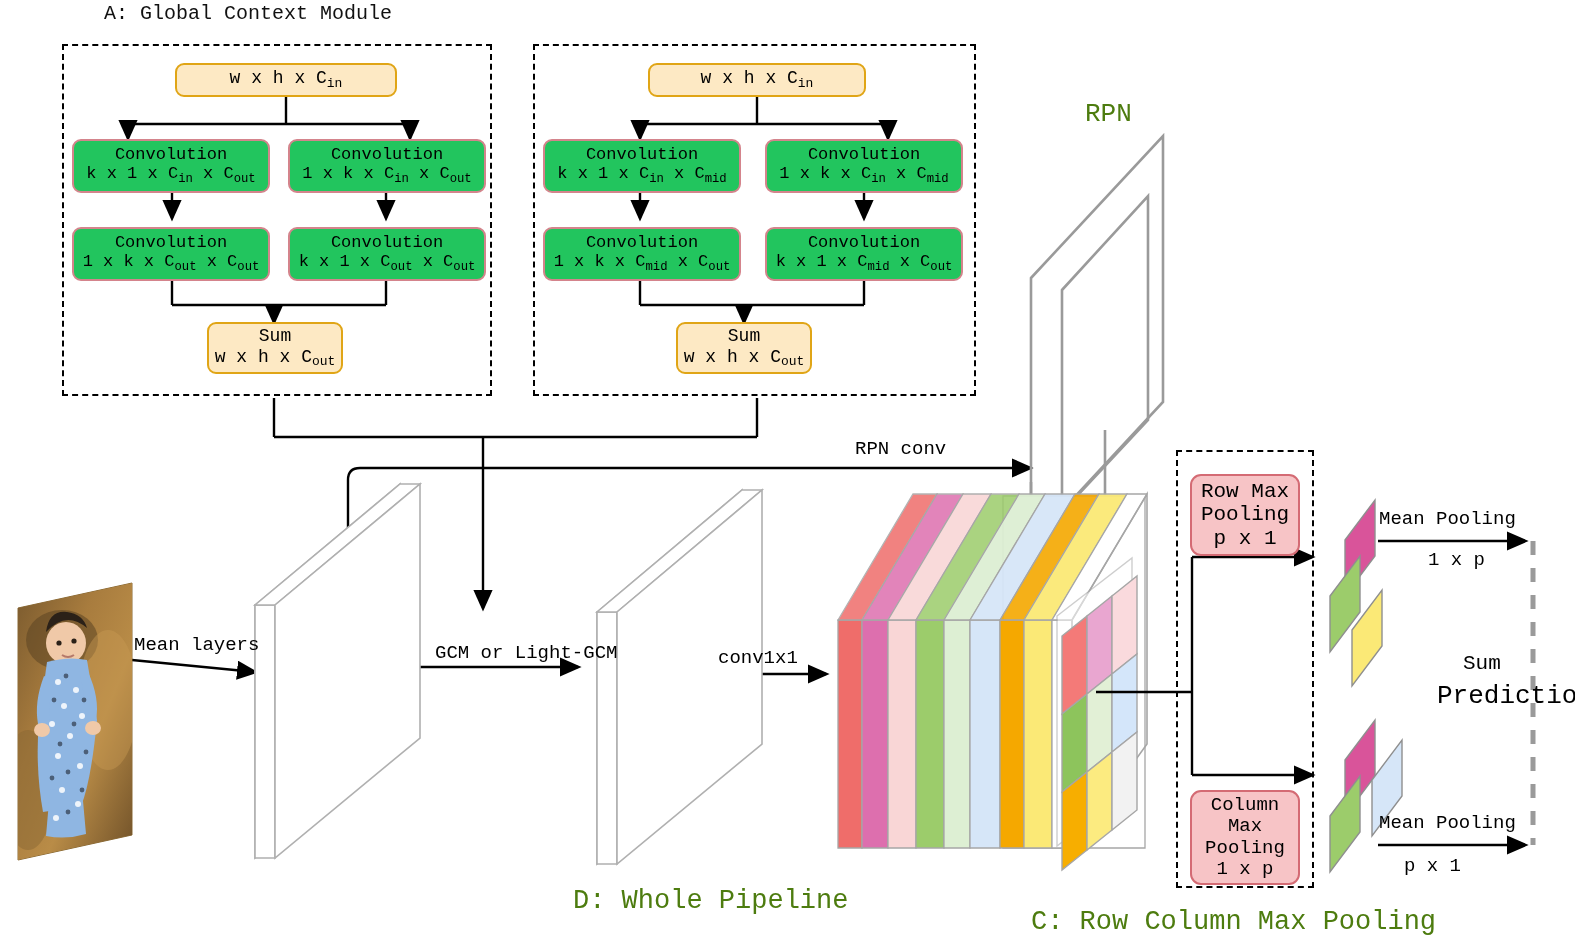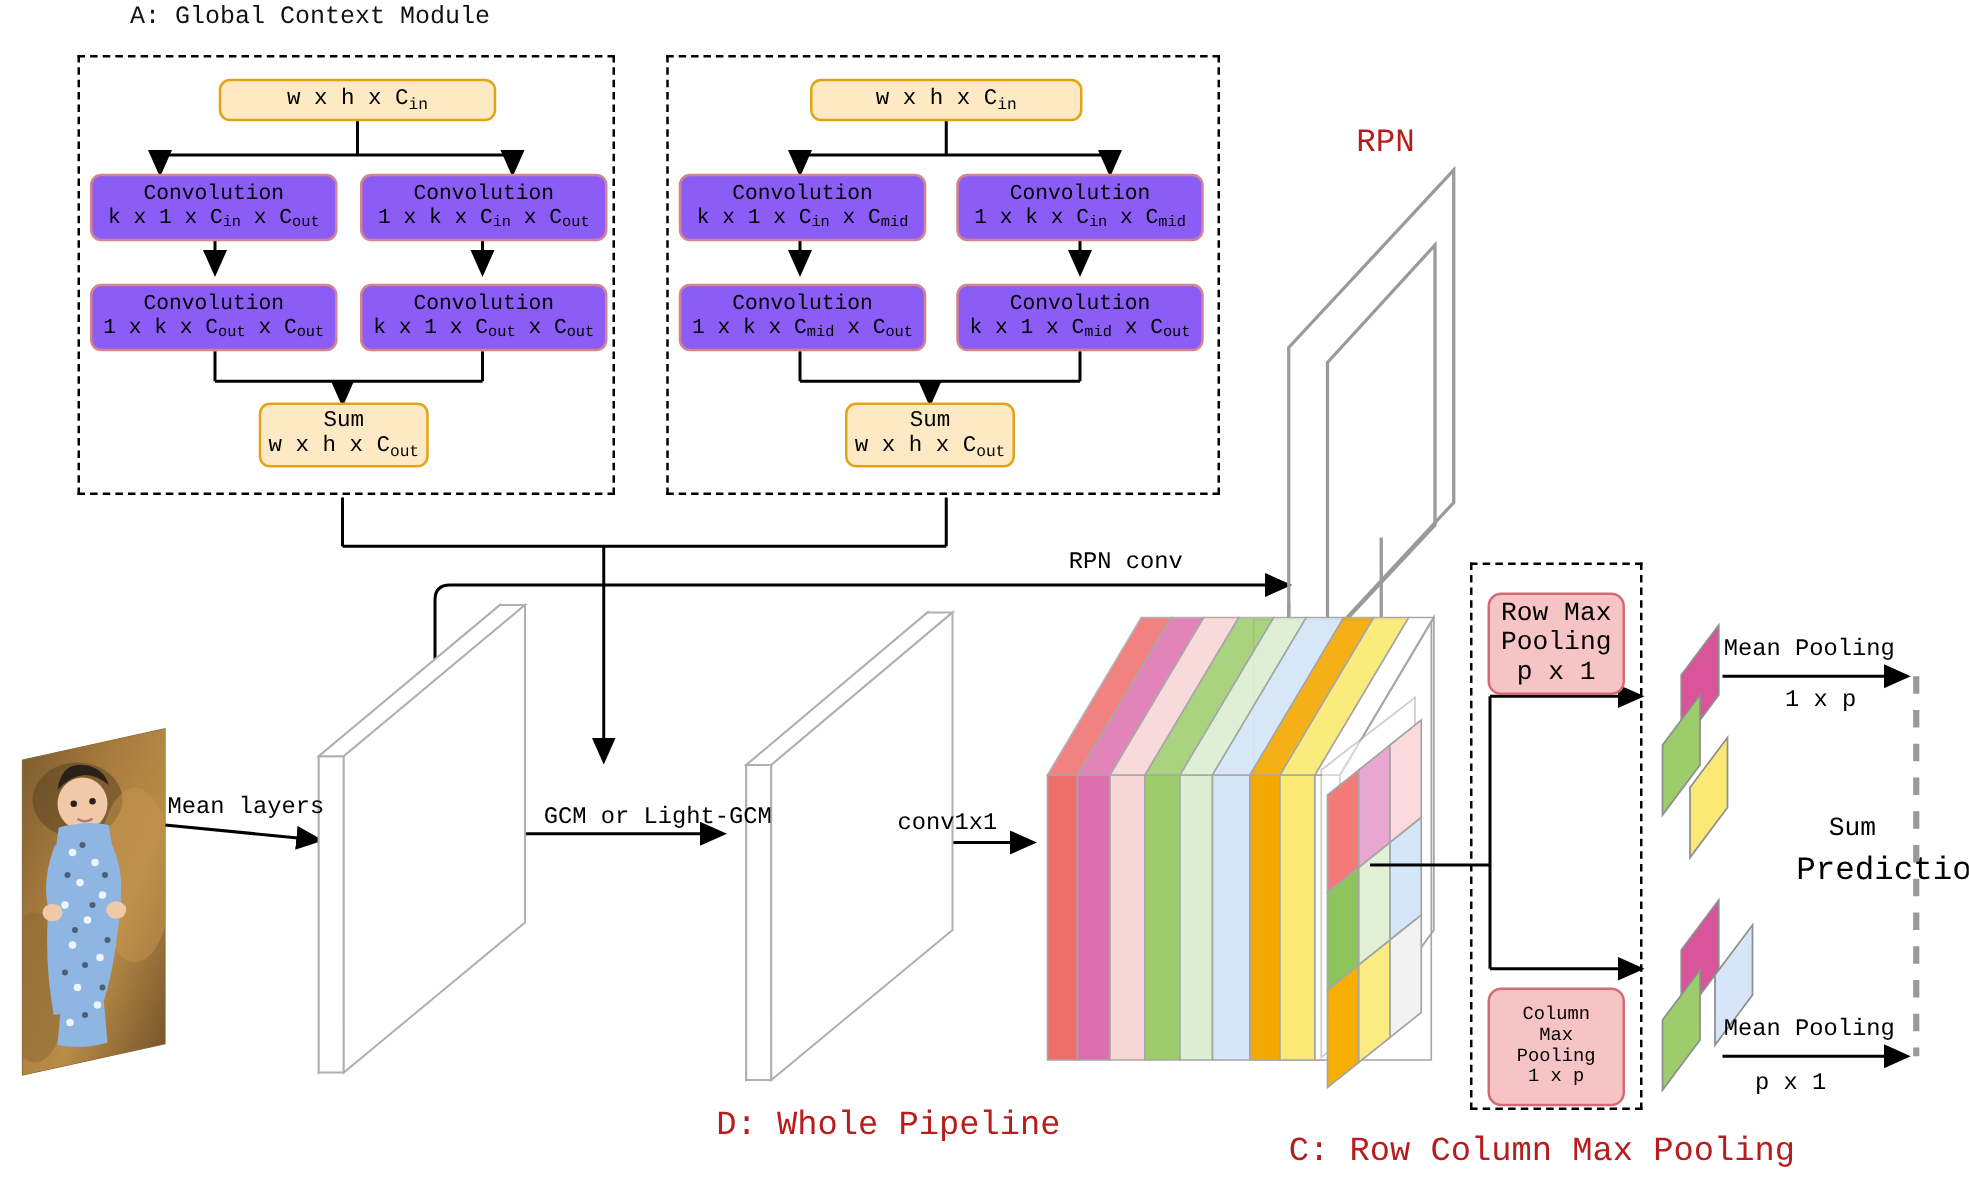"RPN" .btitle { color: #b91c1c -> #4d7c0f }
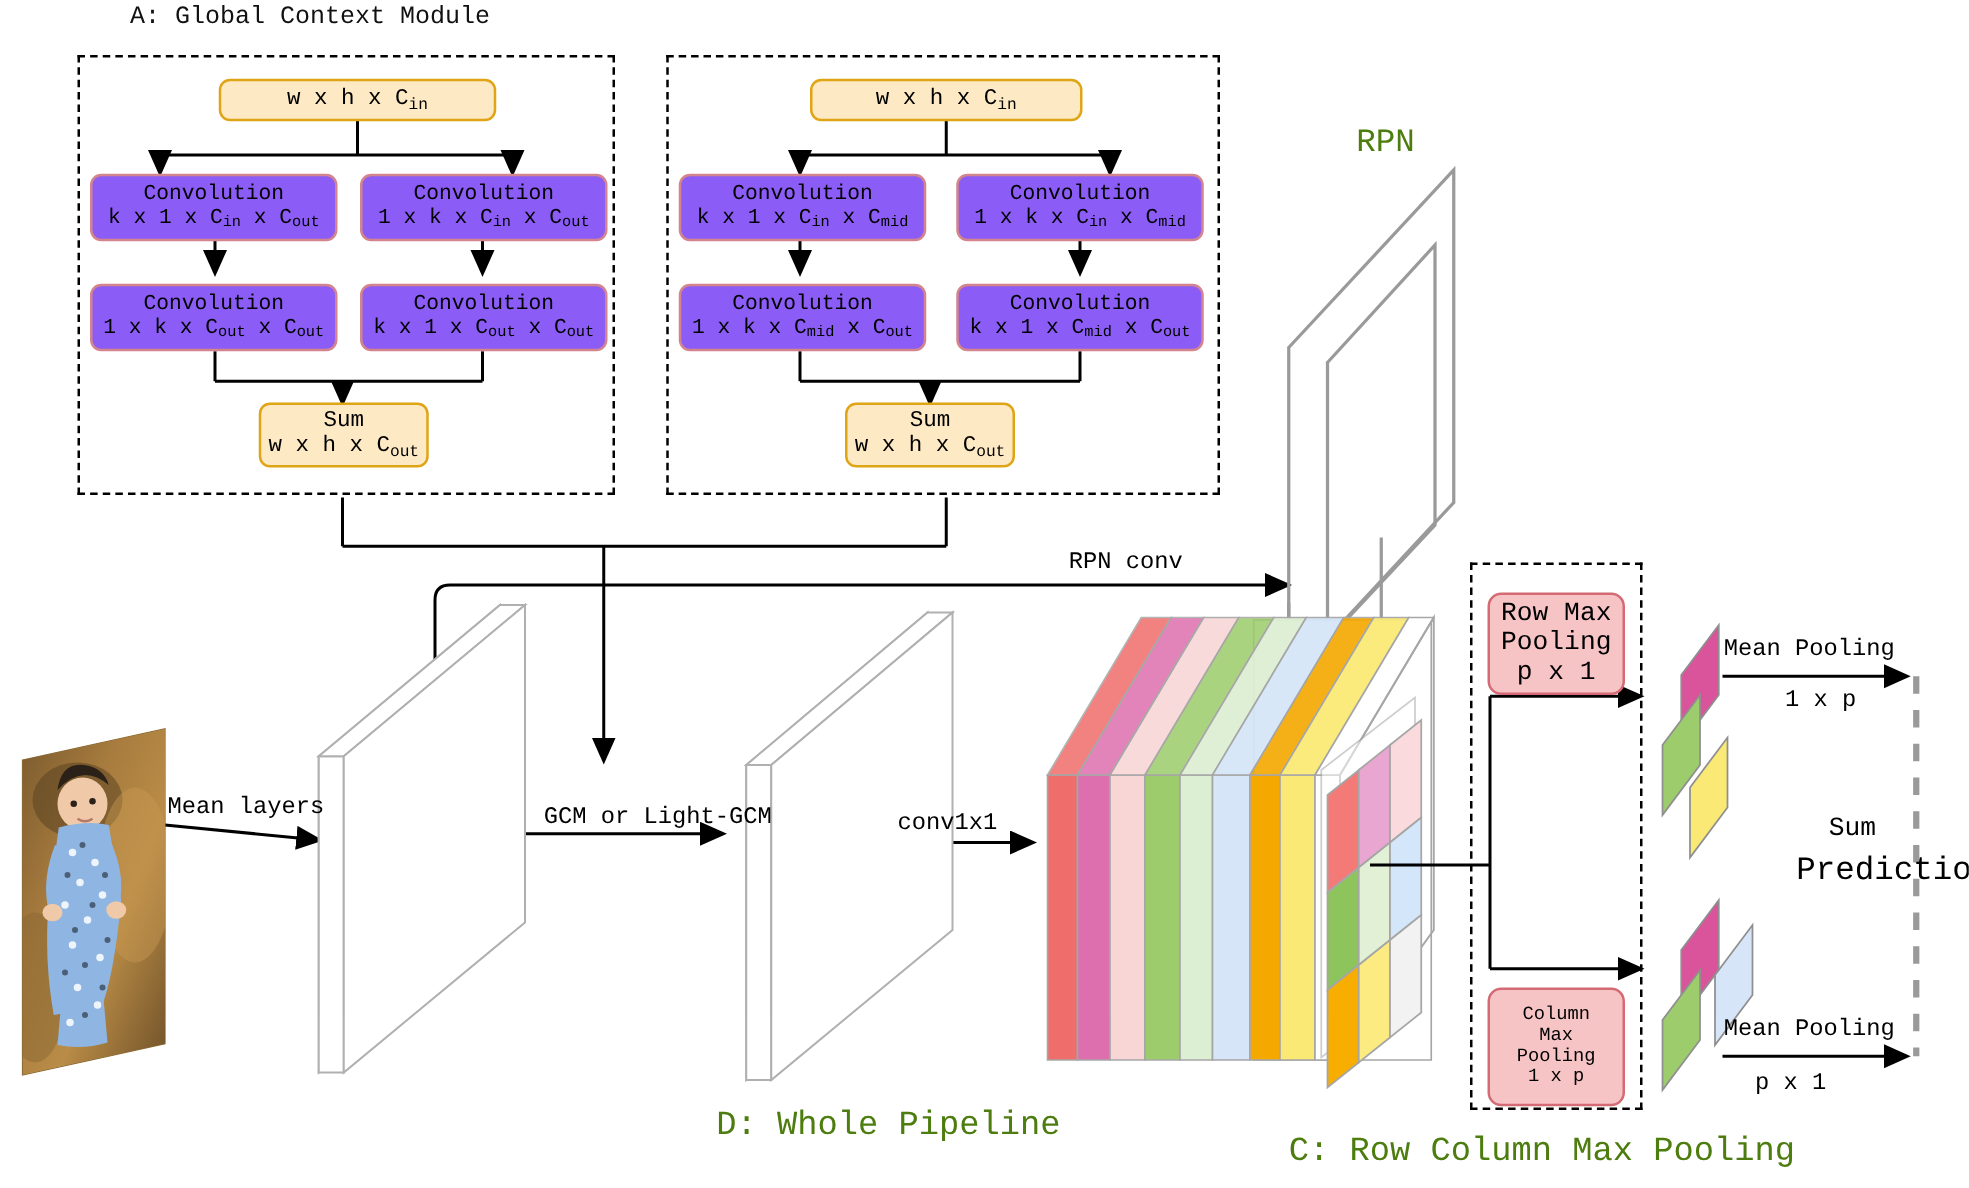"Convolution" .node.pink { background: #8b5cf6 -> #22c55e }
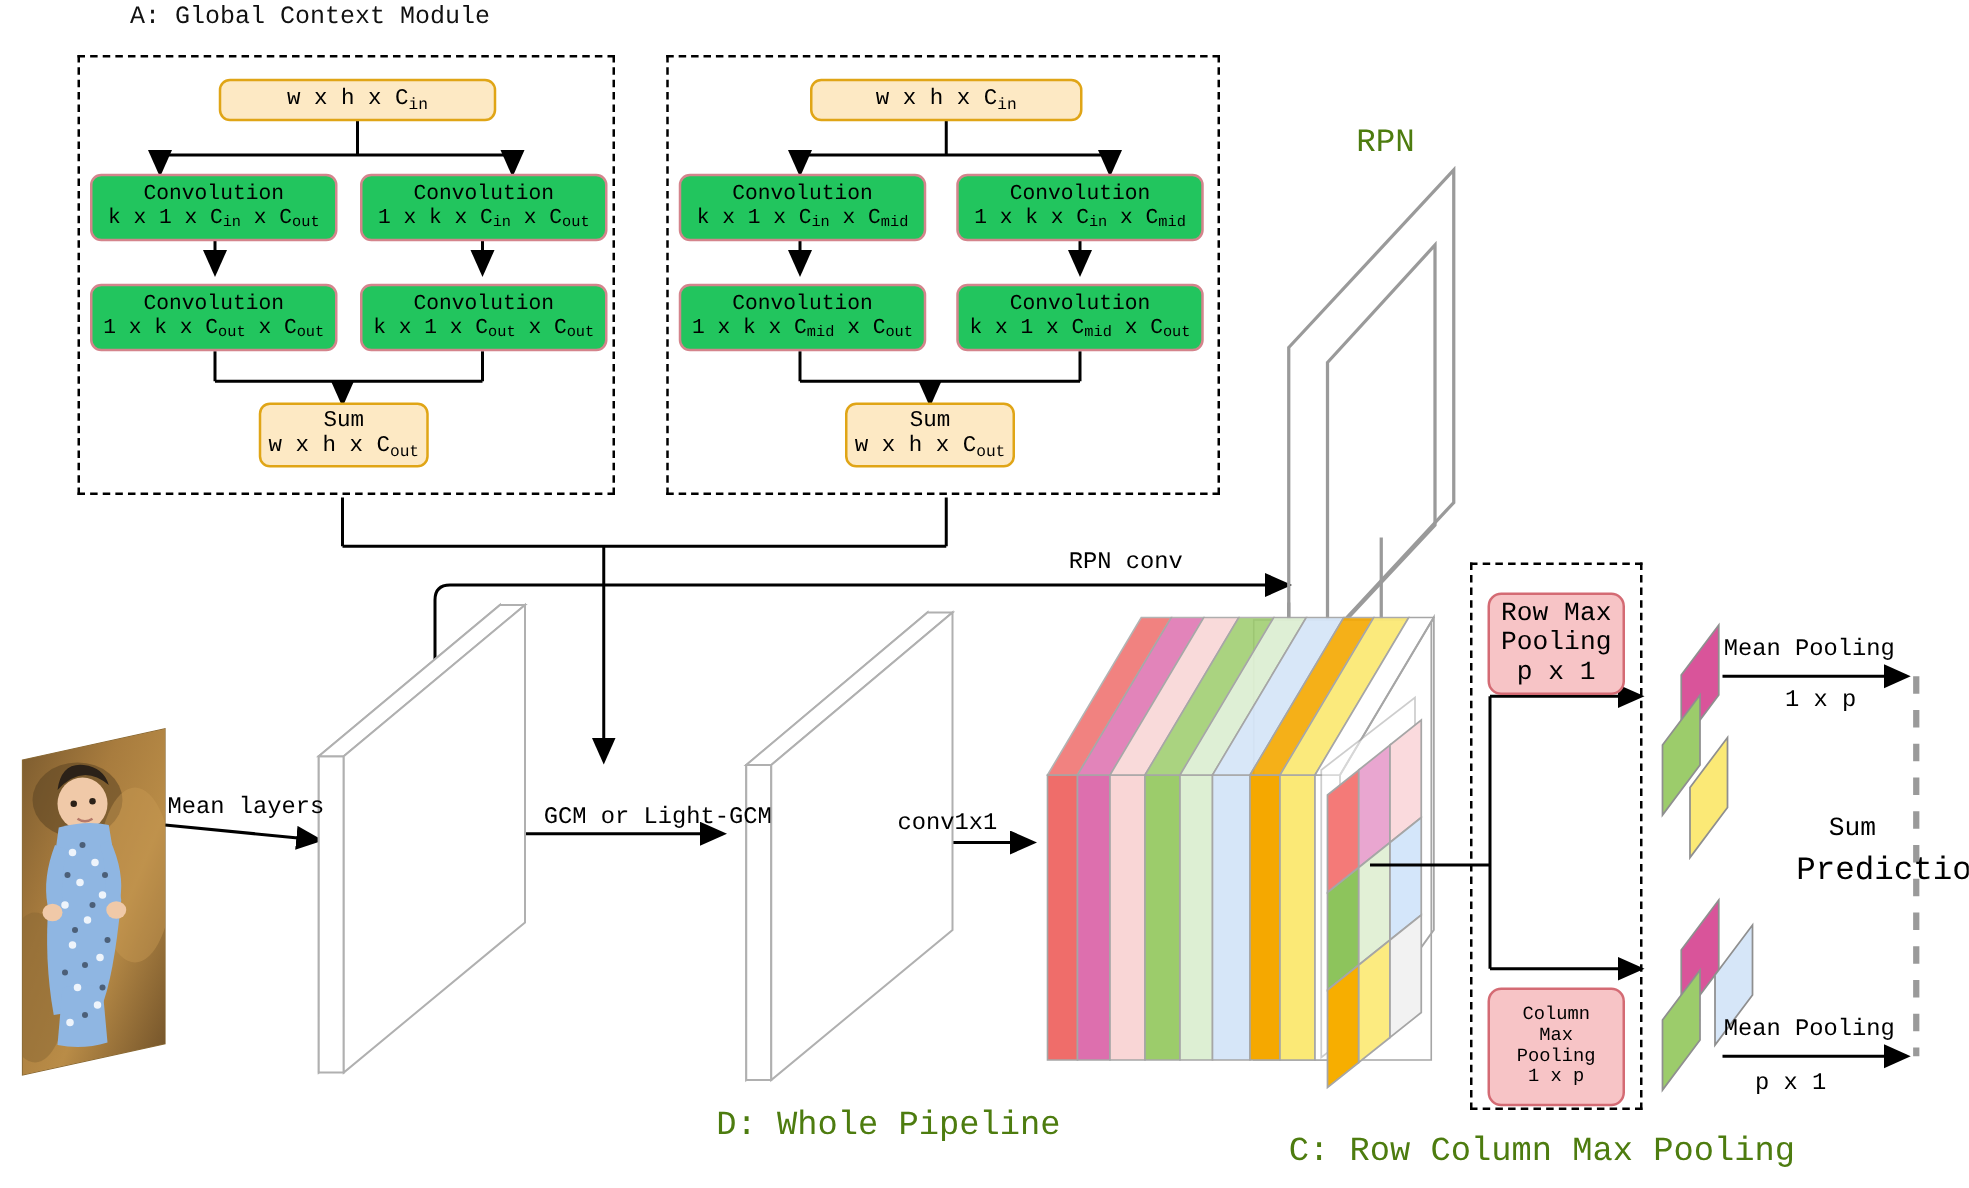"Column" div.node { font-size: 15px -> 19px }
